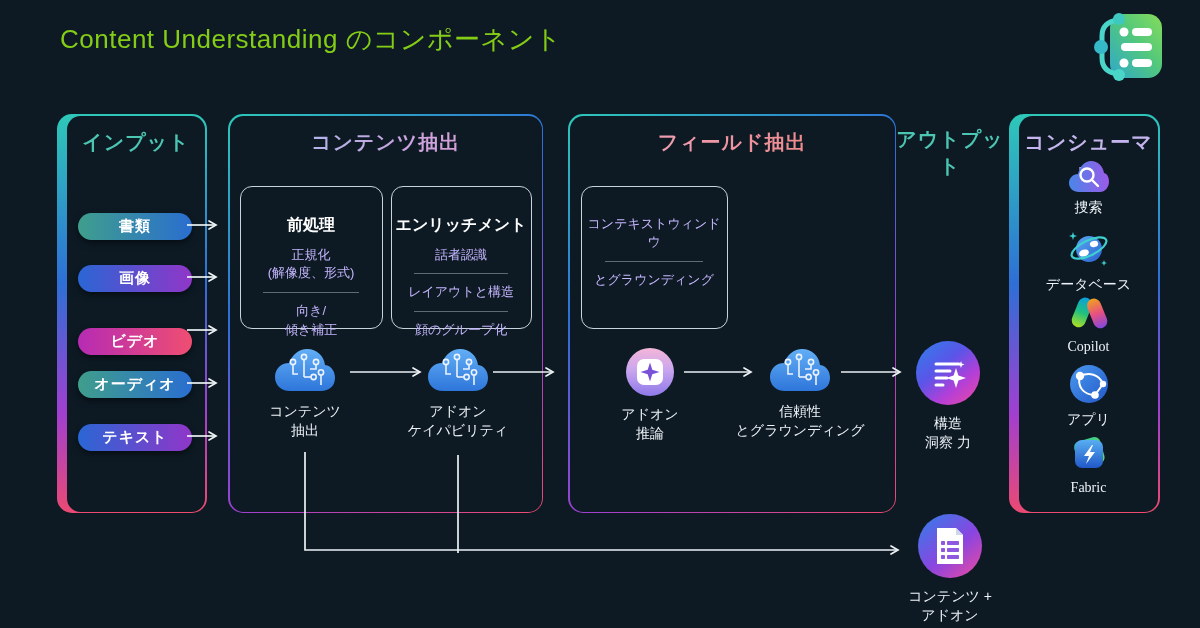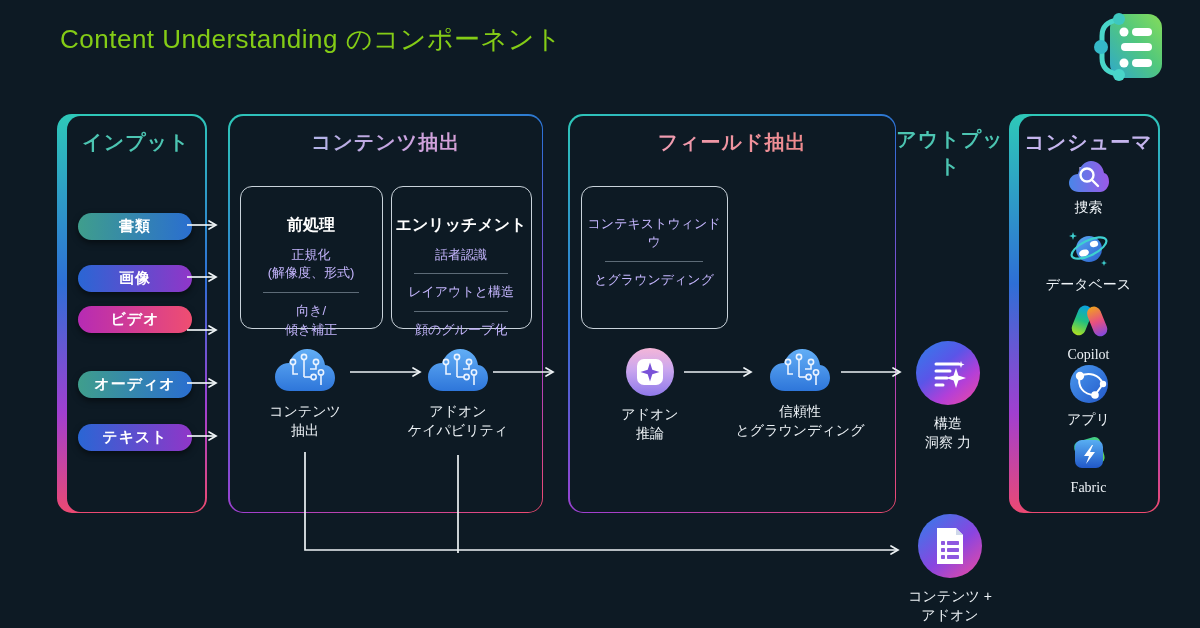"ビデオ" div.pill { top: 190px -> 212px }
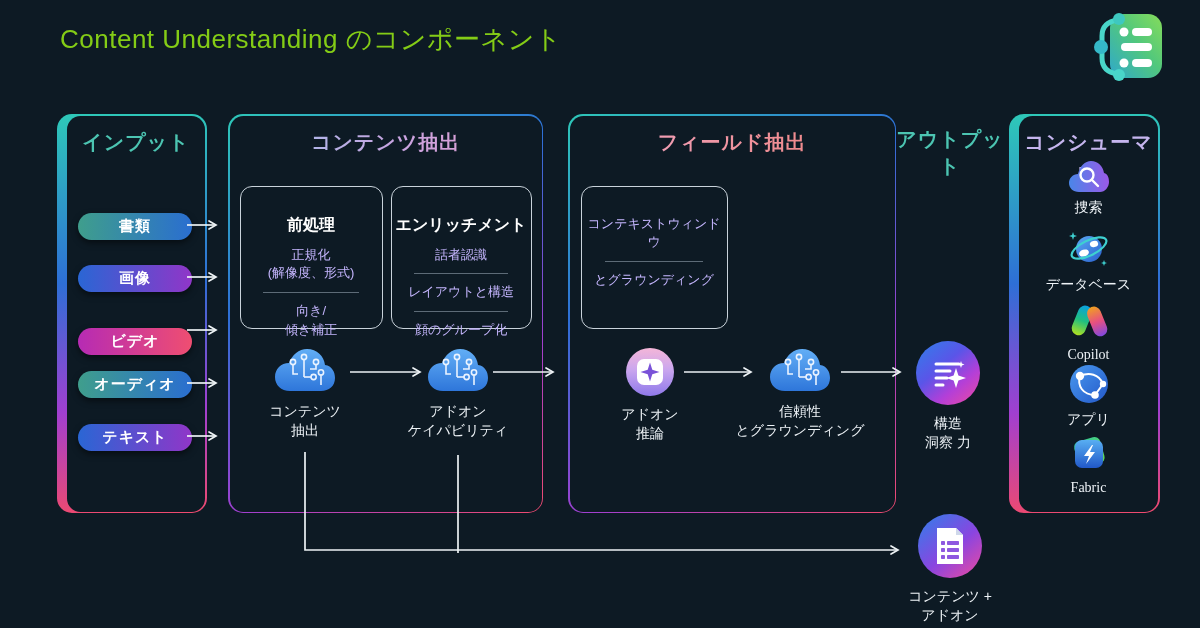"Copilot" div.citem { top: 184px -> 176px }
